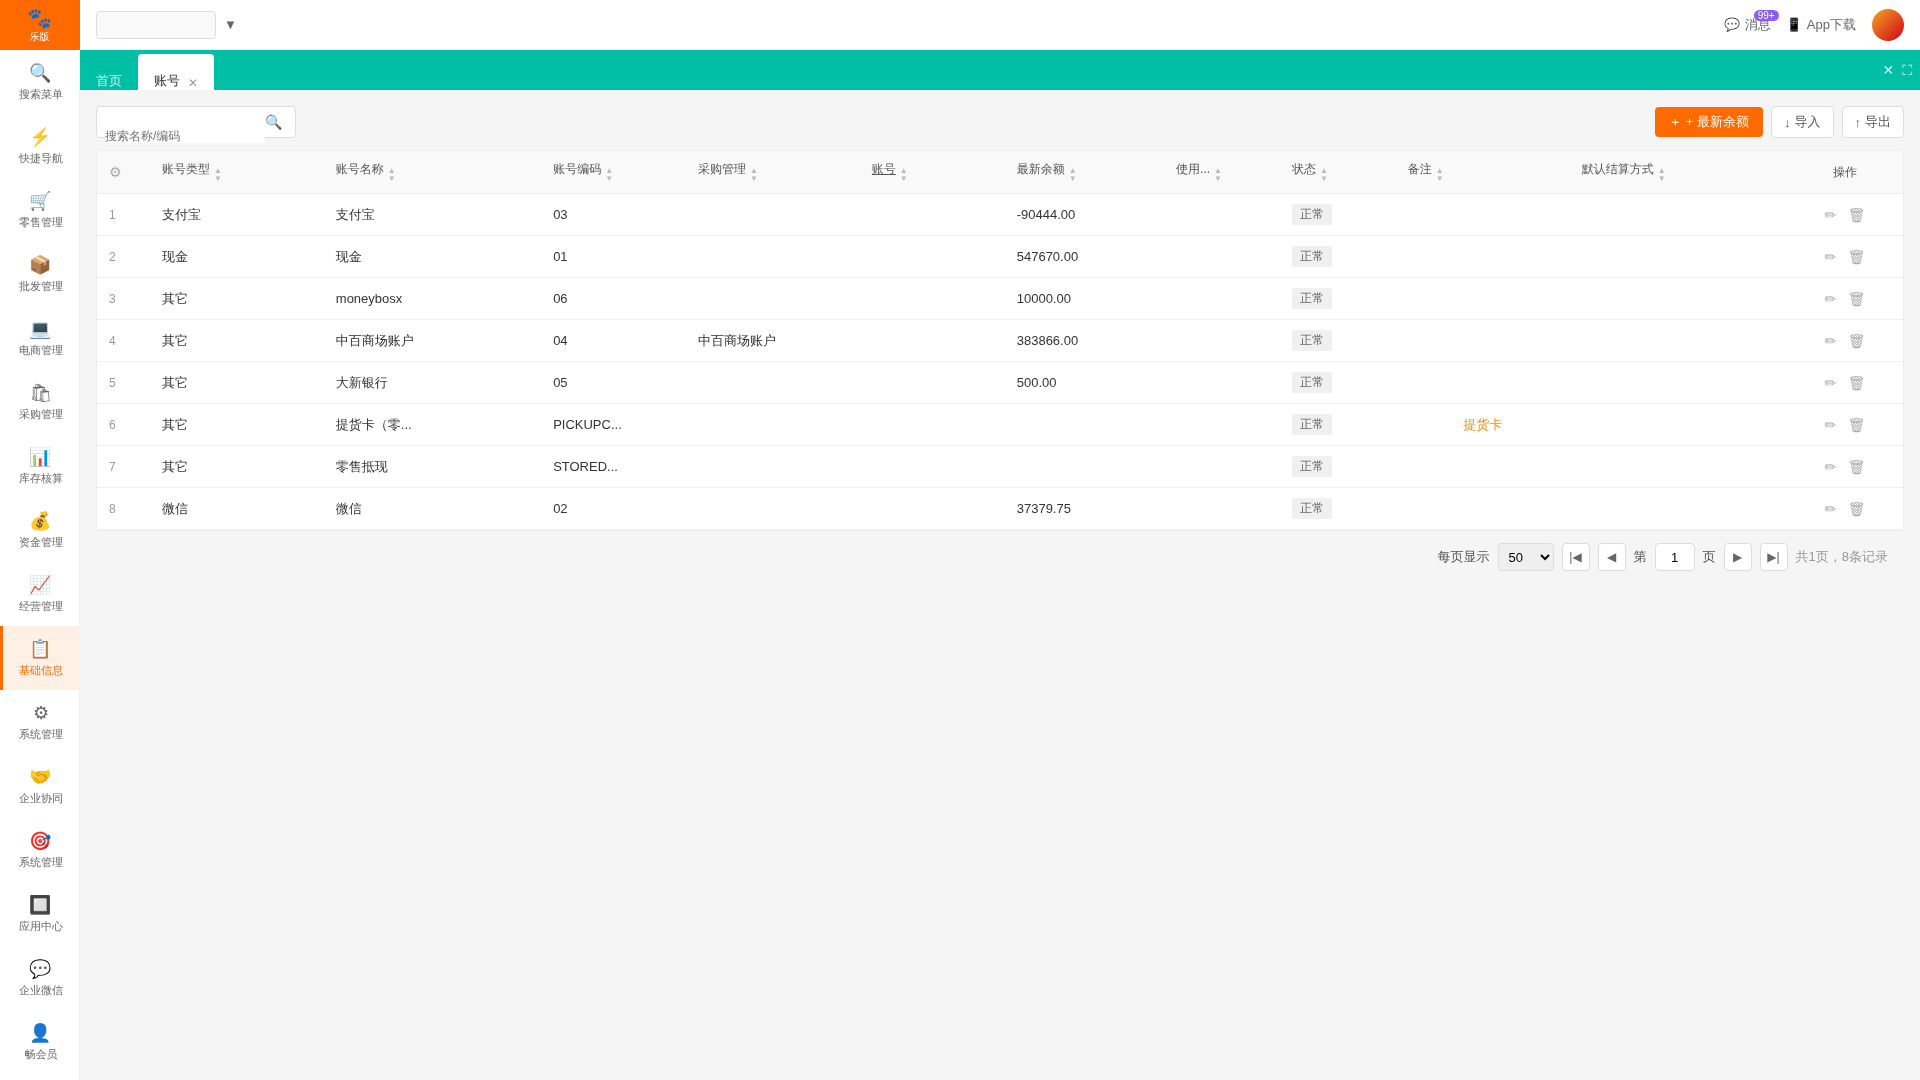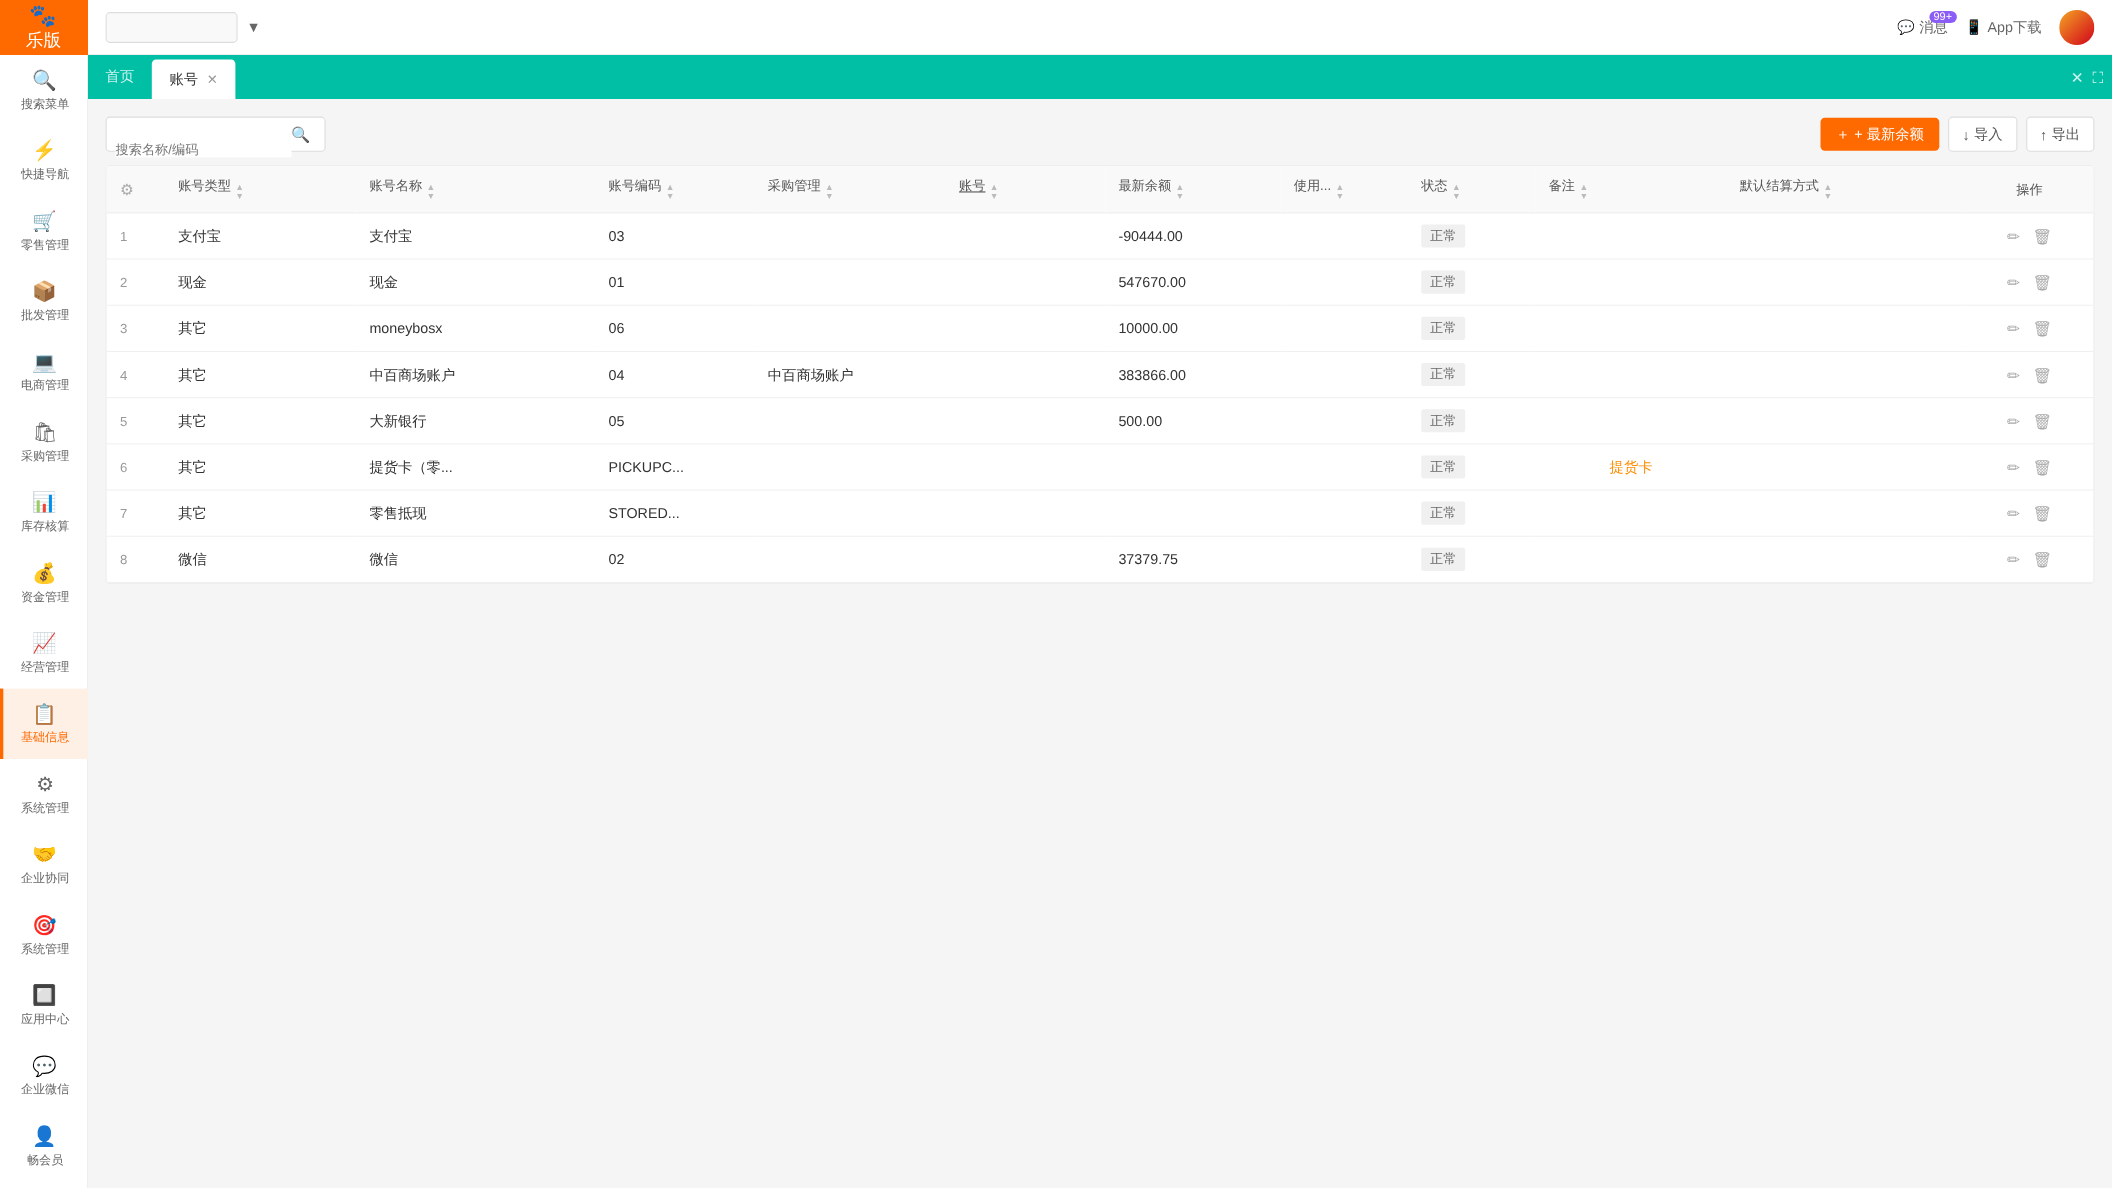"乐版" .logo-text { font-size: 16px -> 10px }
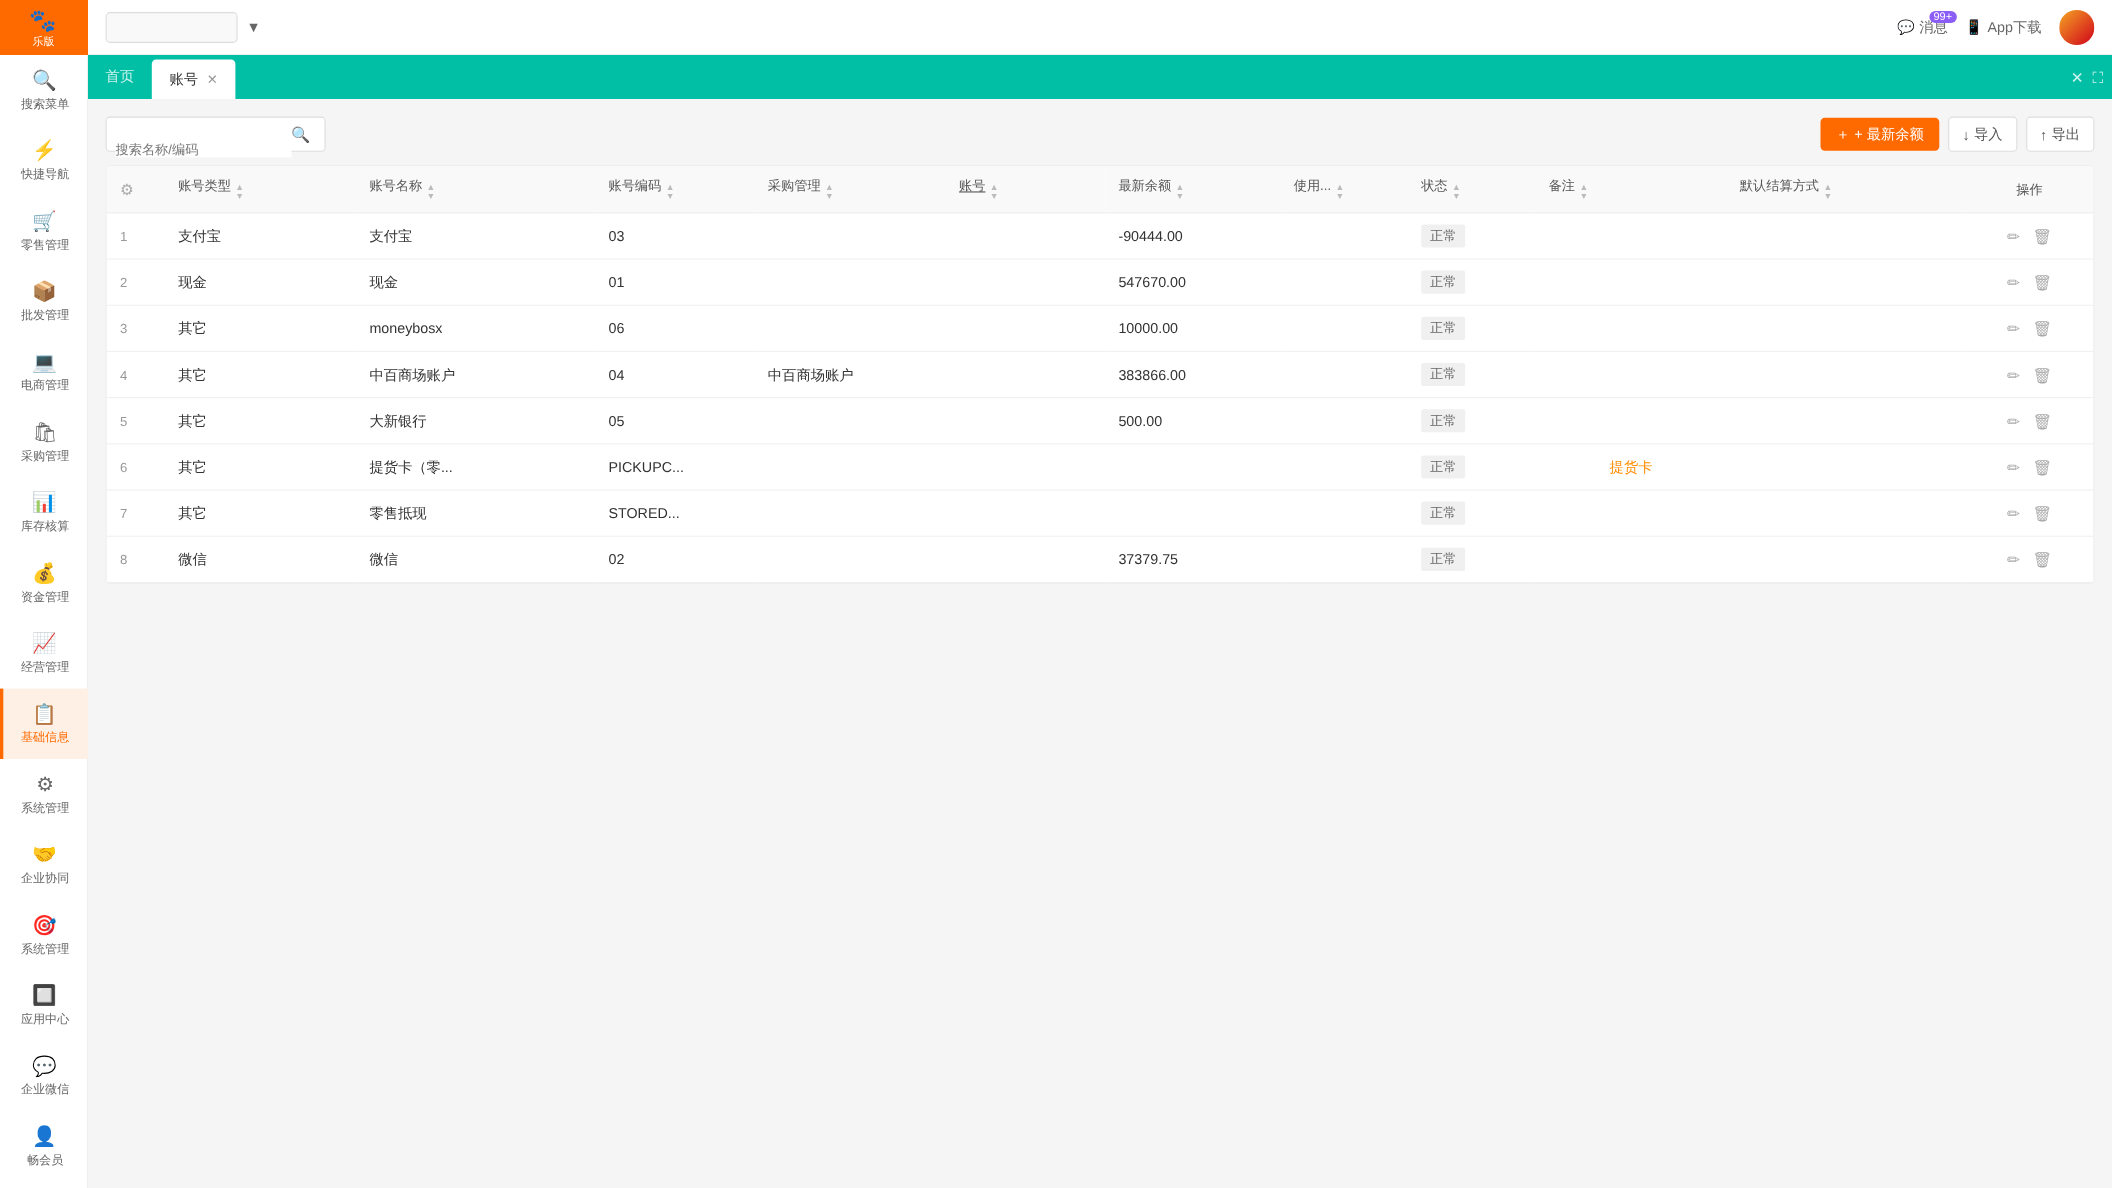"首页" .tab { align-items: center -> flex-end; padding: 12px 16px -> 0 16px }
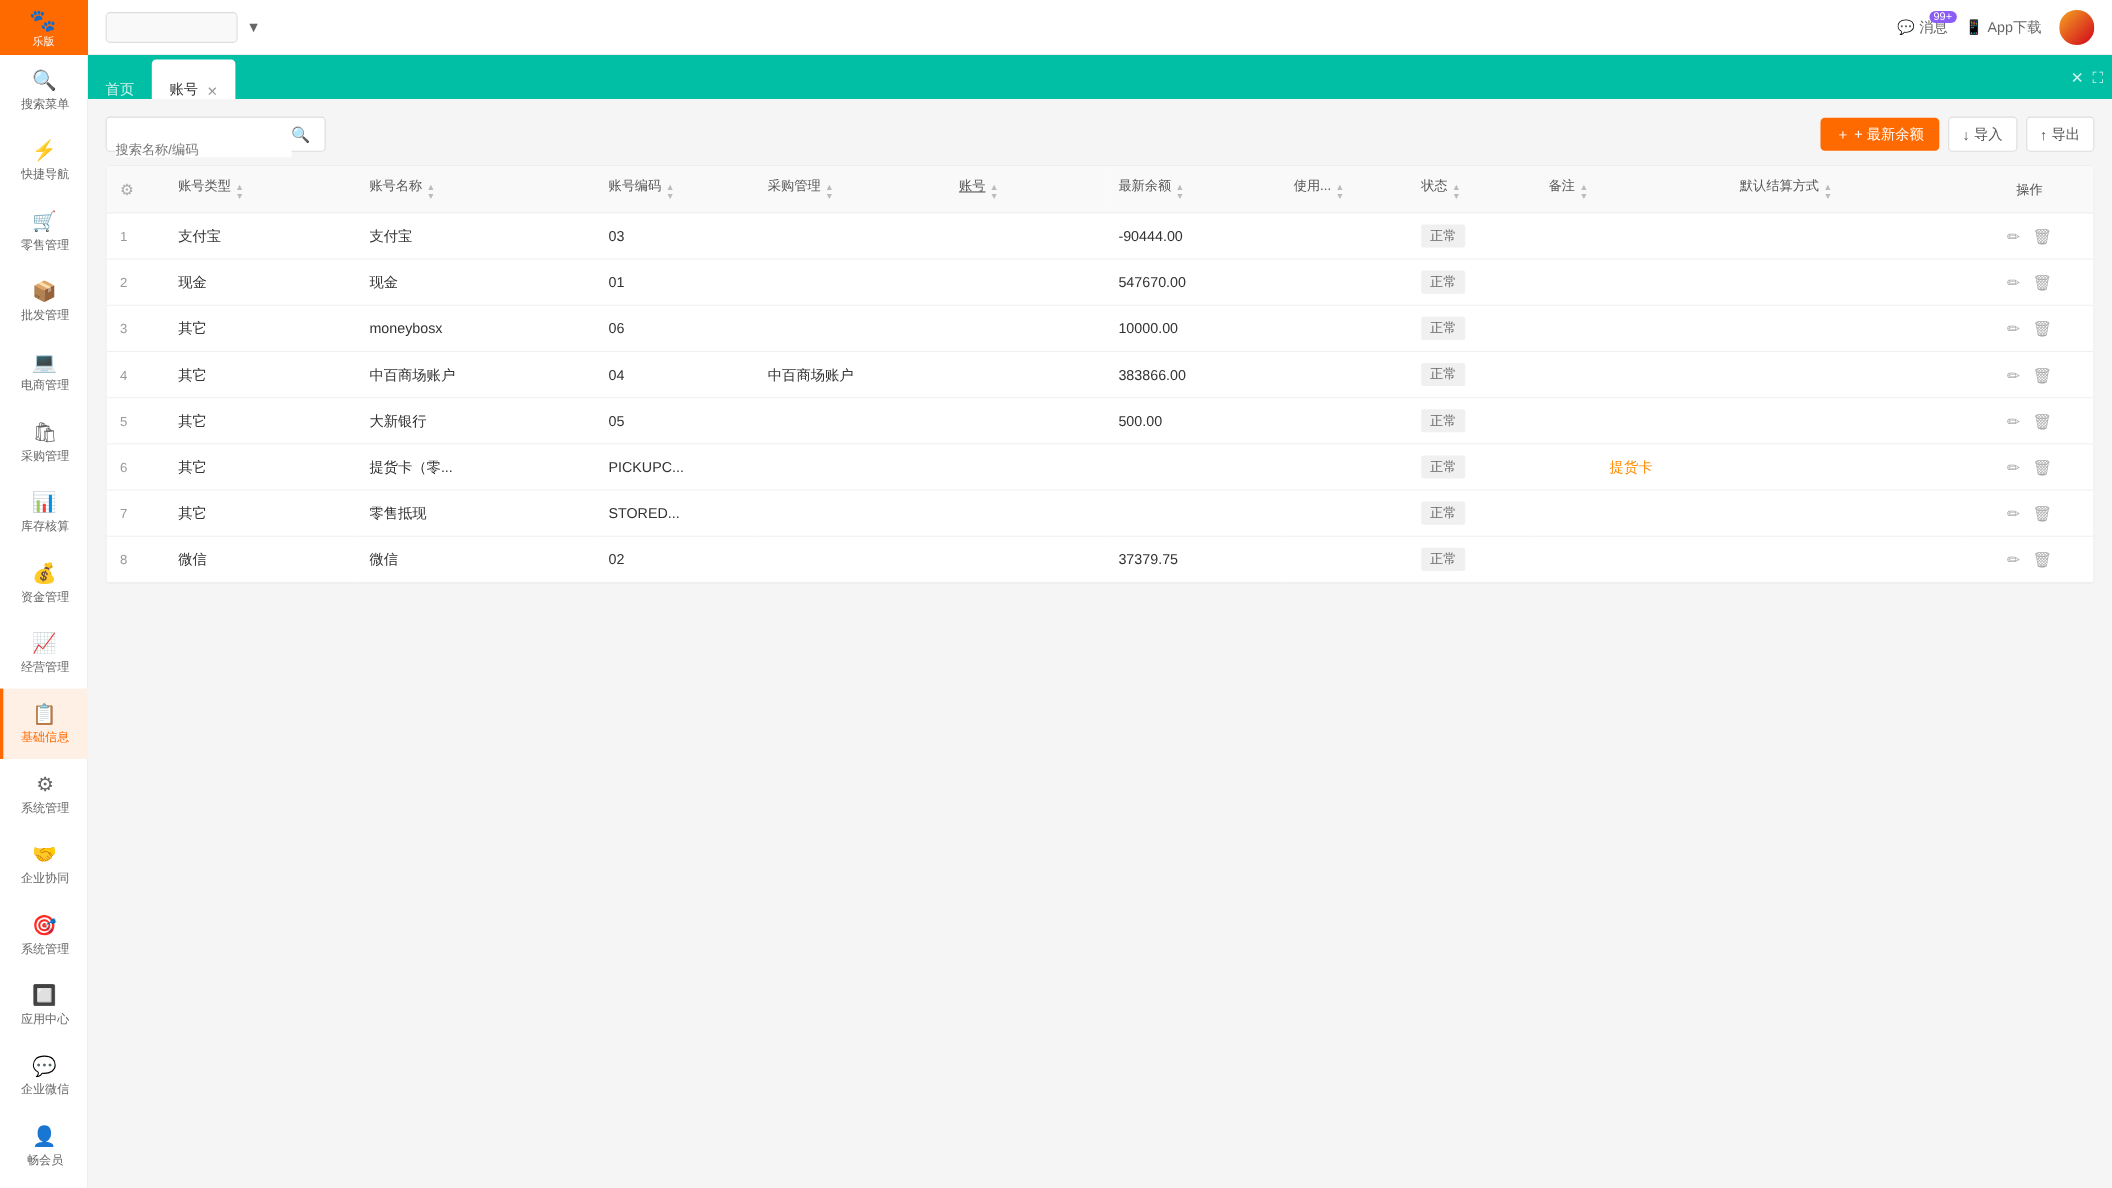"每页显示" div.pagination { html: none -> <div> <span>每页显示</span> <select> <option>50</option> <option>20</option> <option>100</option> </select> <button>|◀</button> <button>◀</button> <span>第</span> <input> <span>页</span> <button>▶</button> <button>▶|</button> <span>共1页，8条记录</span> </div> }
